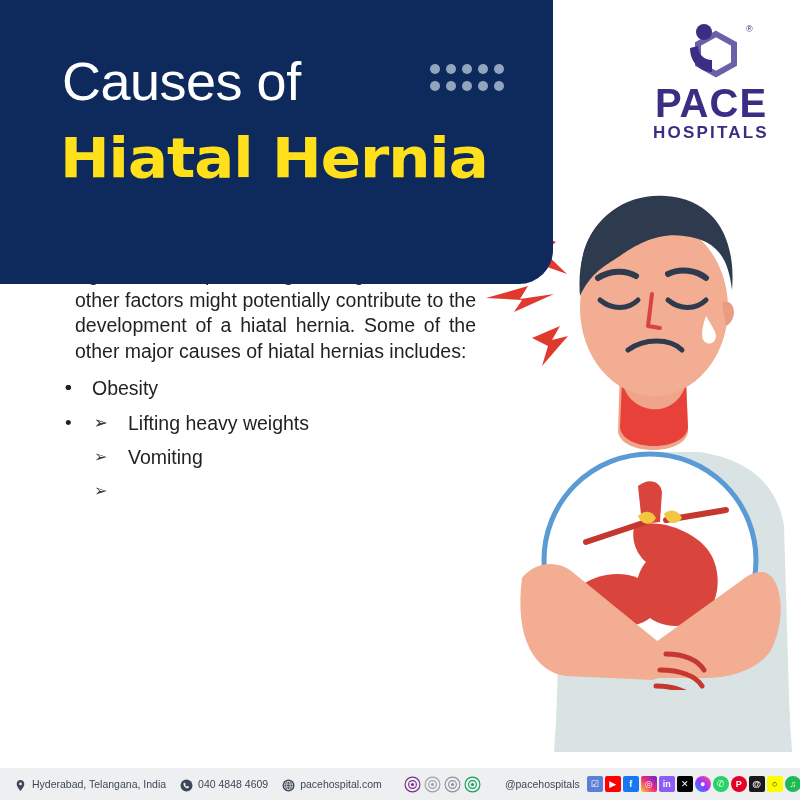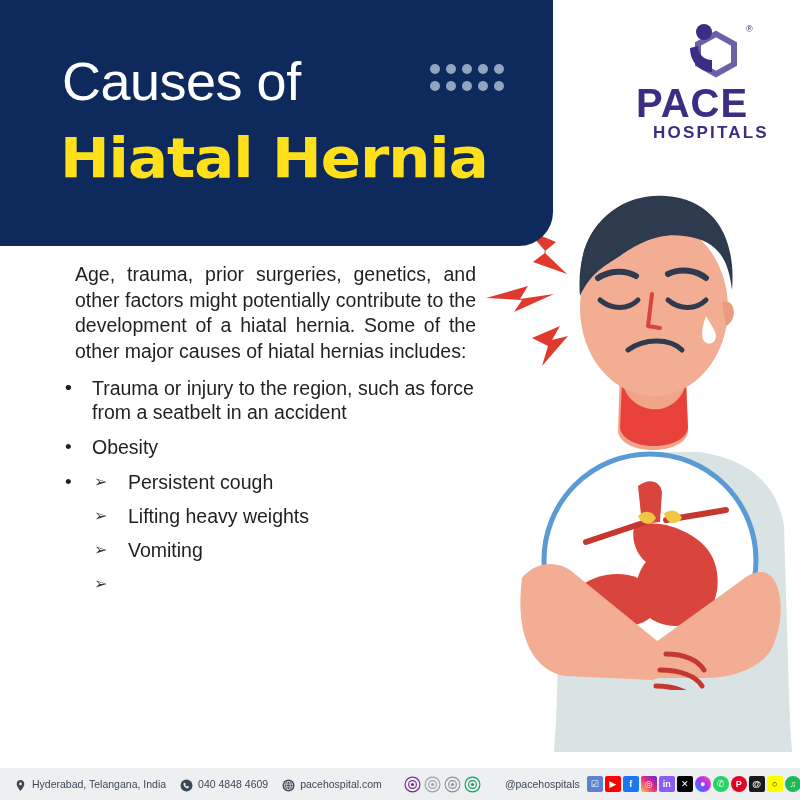"Causes of" .header-panel { height: 246px -> 284px }
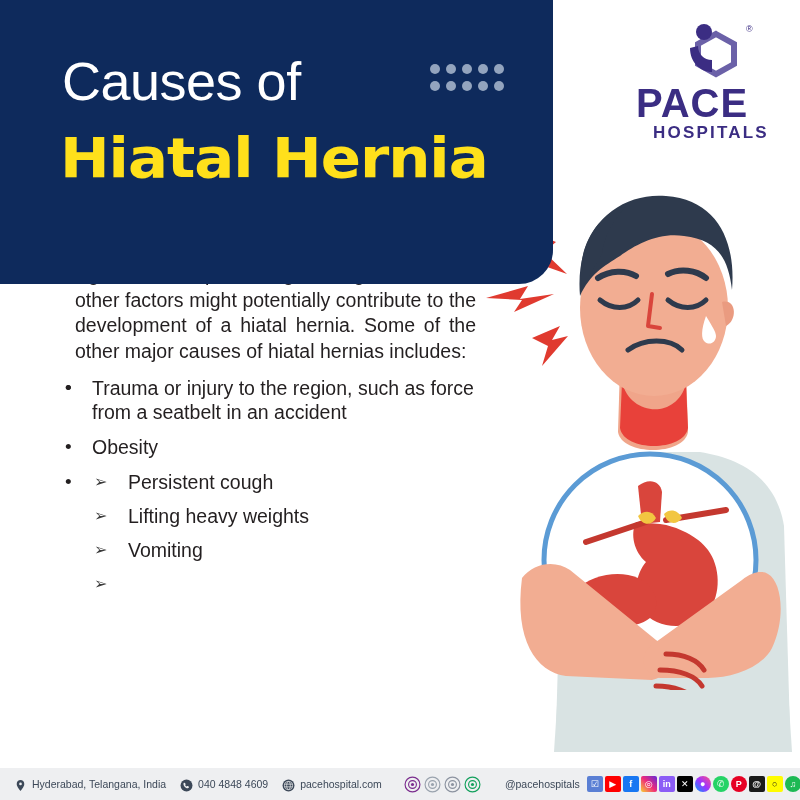"PACE" .logo-pace { text-align: none -> center }
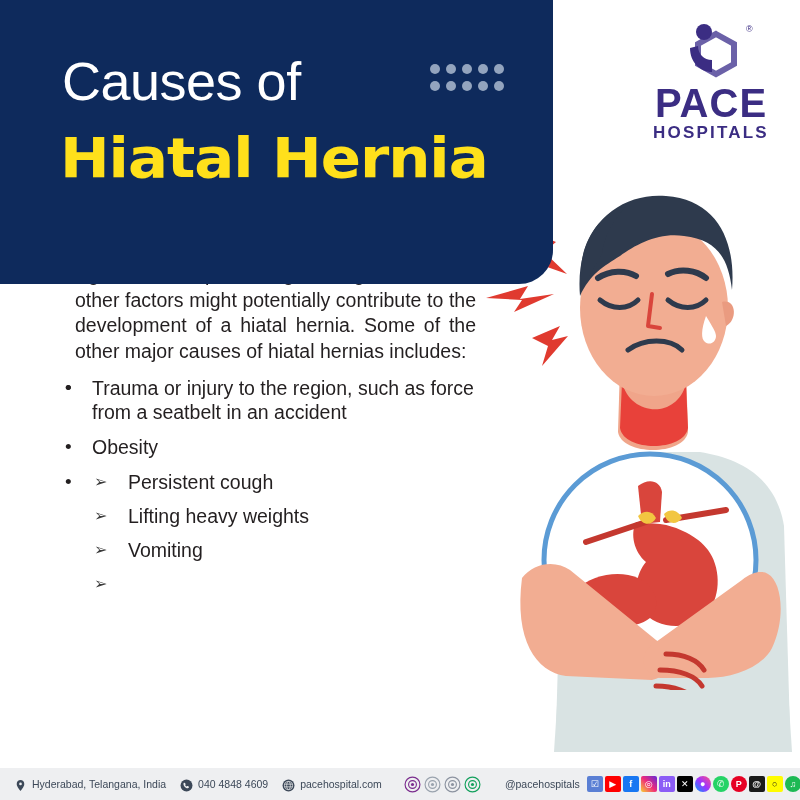"Trauma or injury to the" span { html: <span>Trauma or injury to the region, such as force from a seatbelt in an accident</span> -> none }
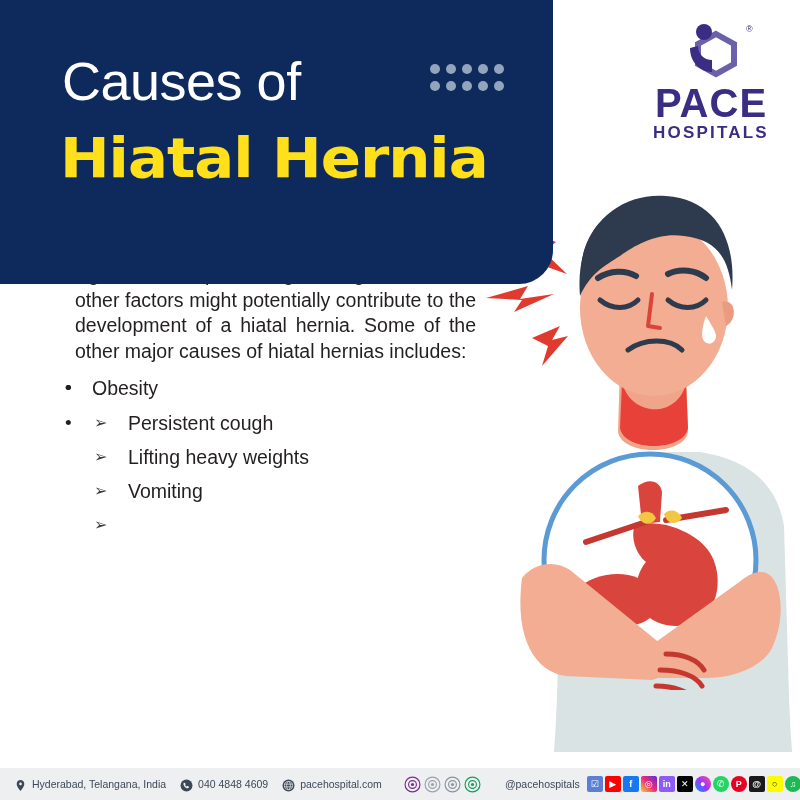"Persistent cough" span { html: <span>Persistent cough</span> -> none }
